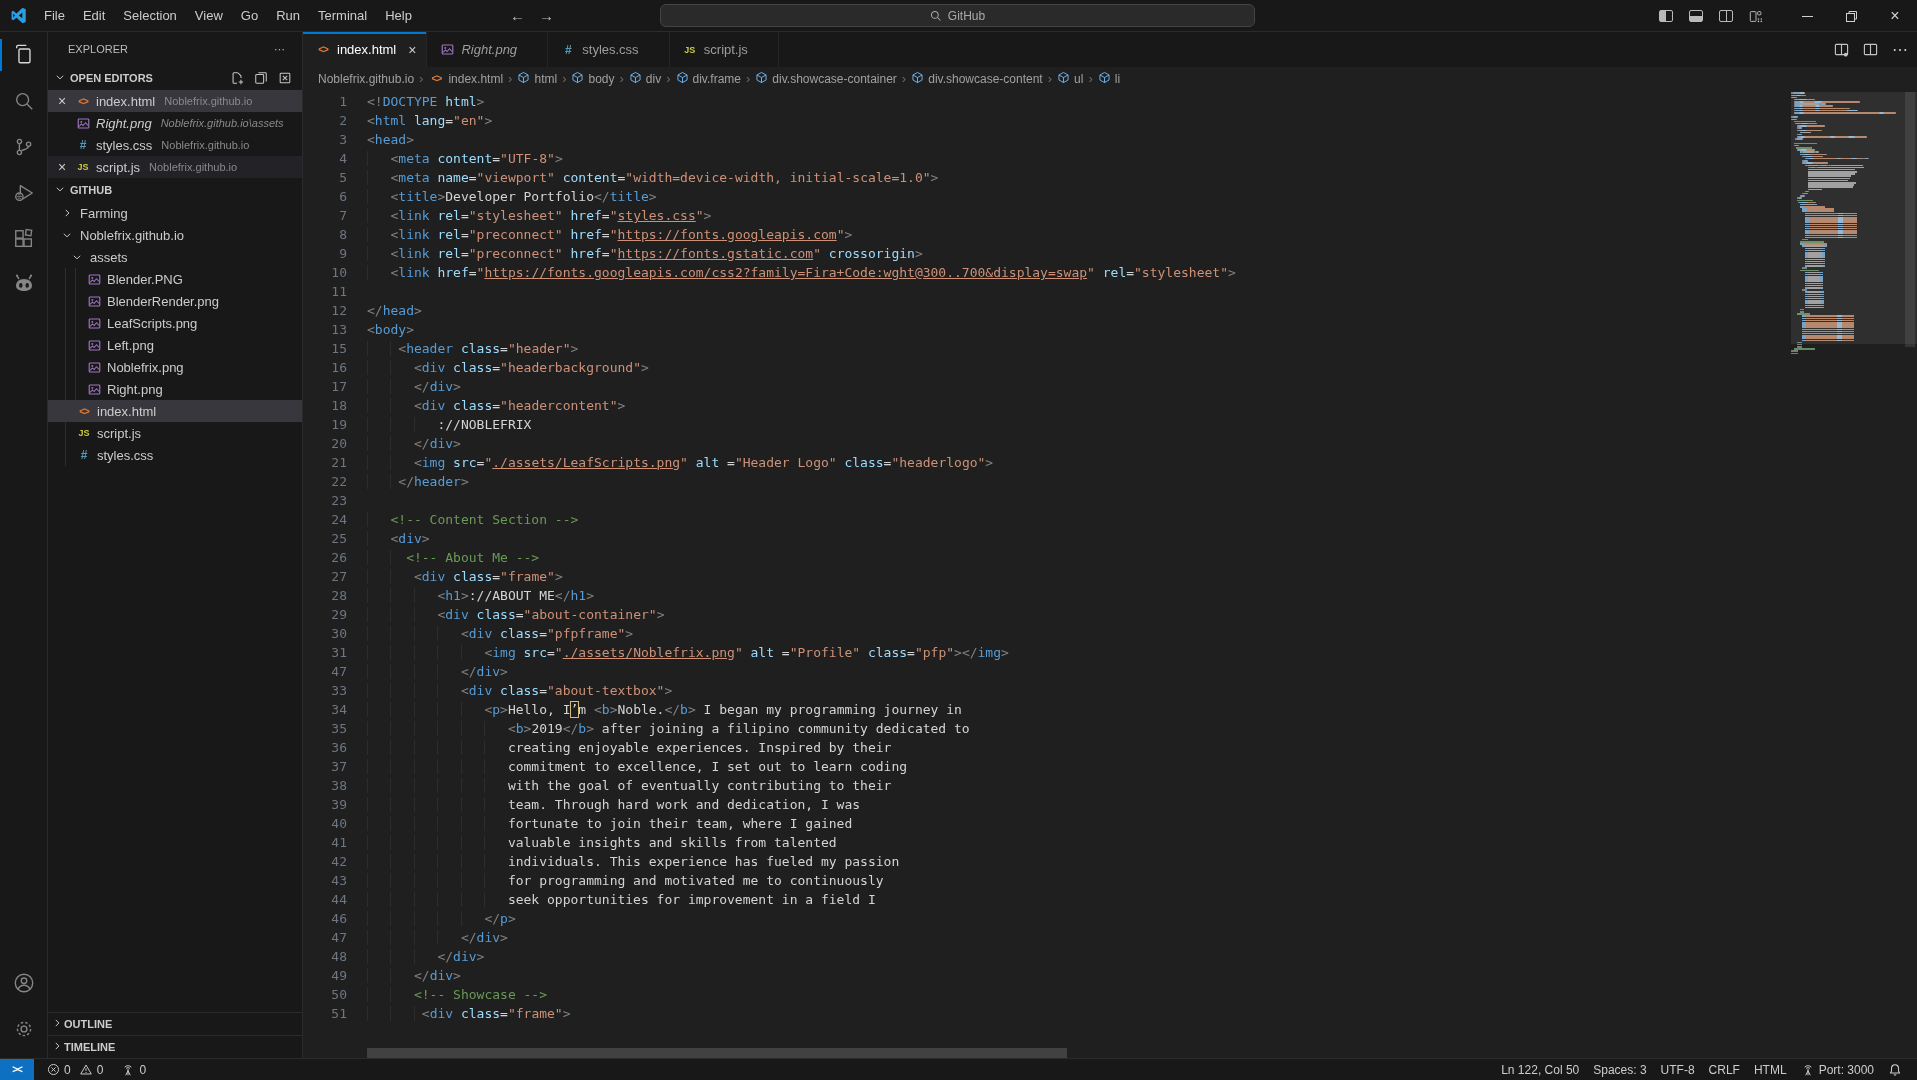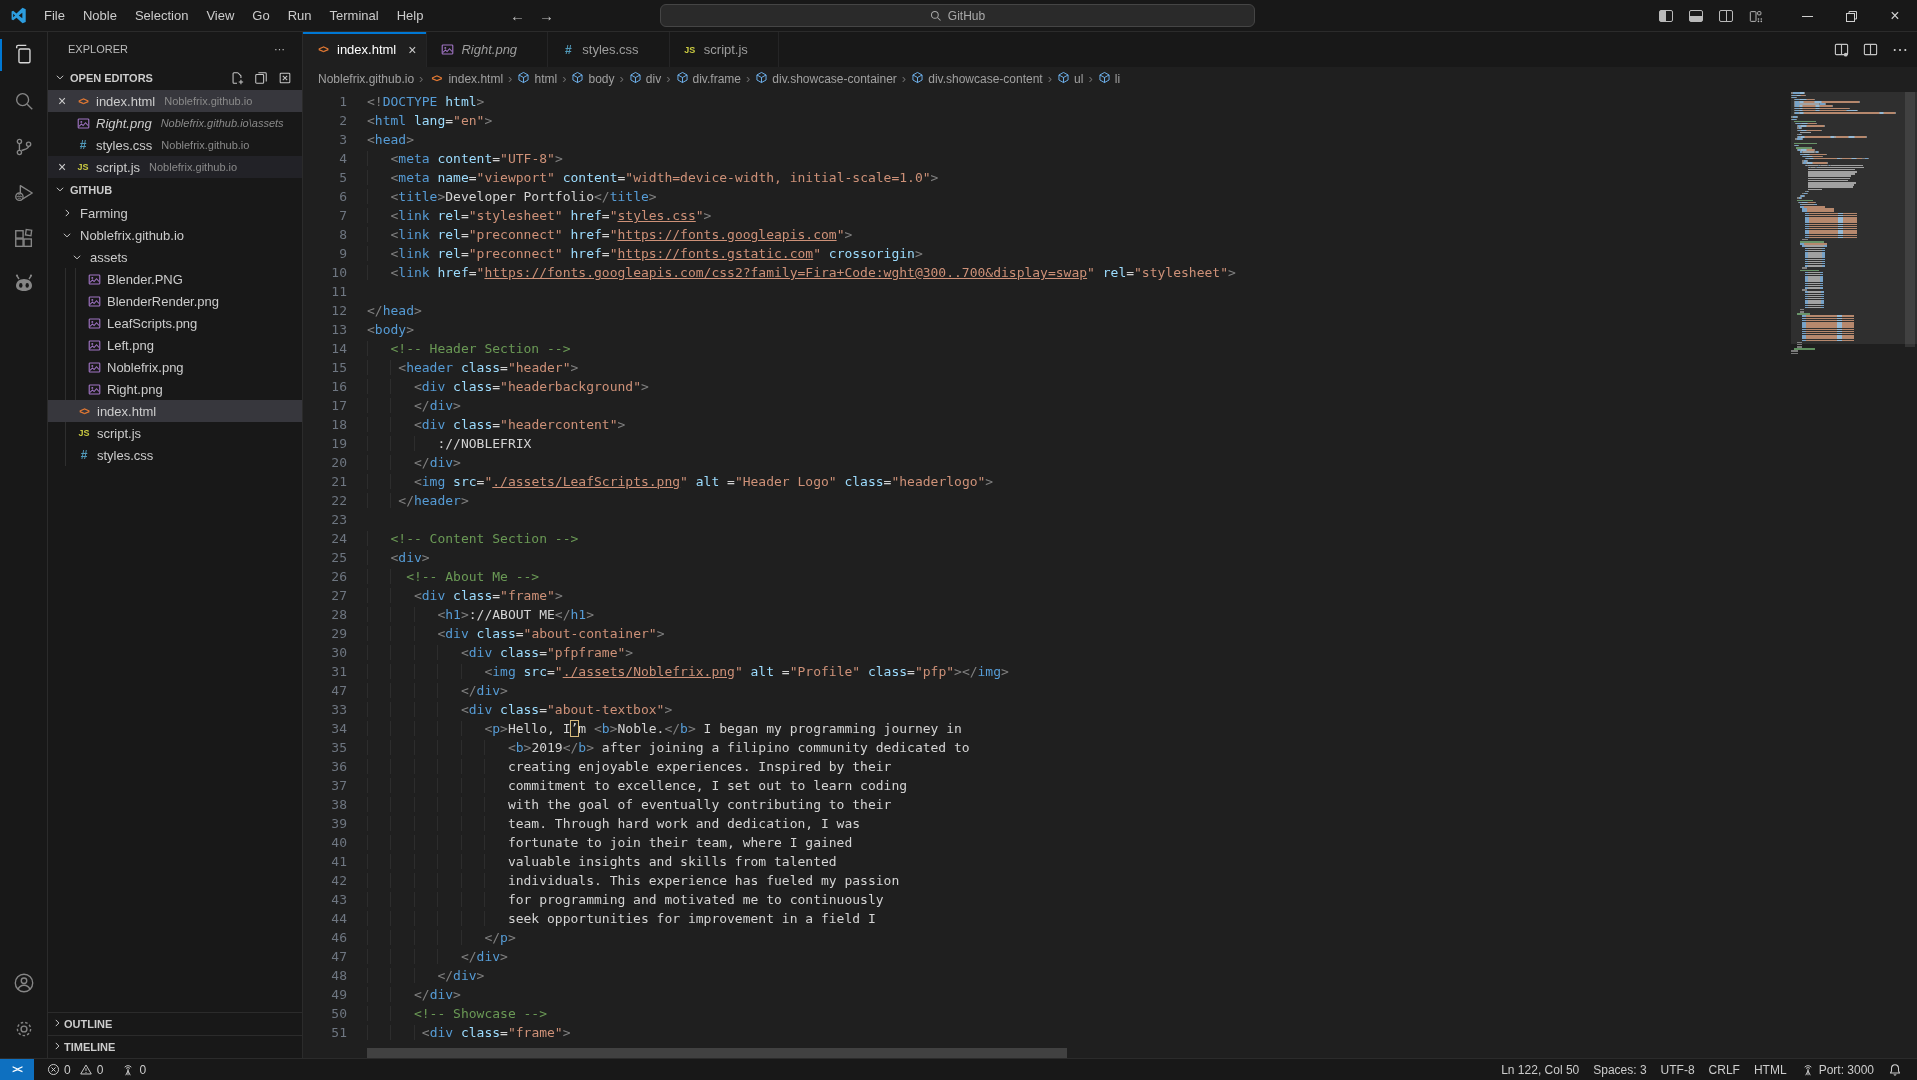"Noble" span.menu-item { text: Noble -> Edit }
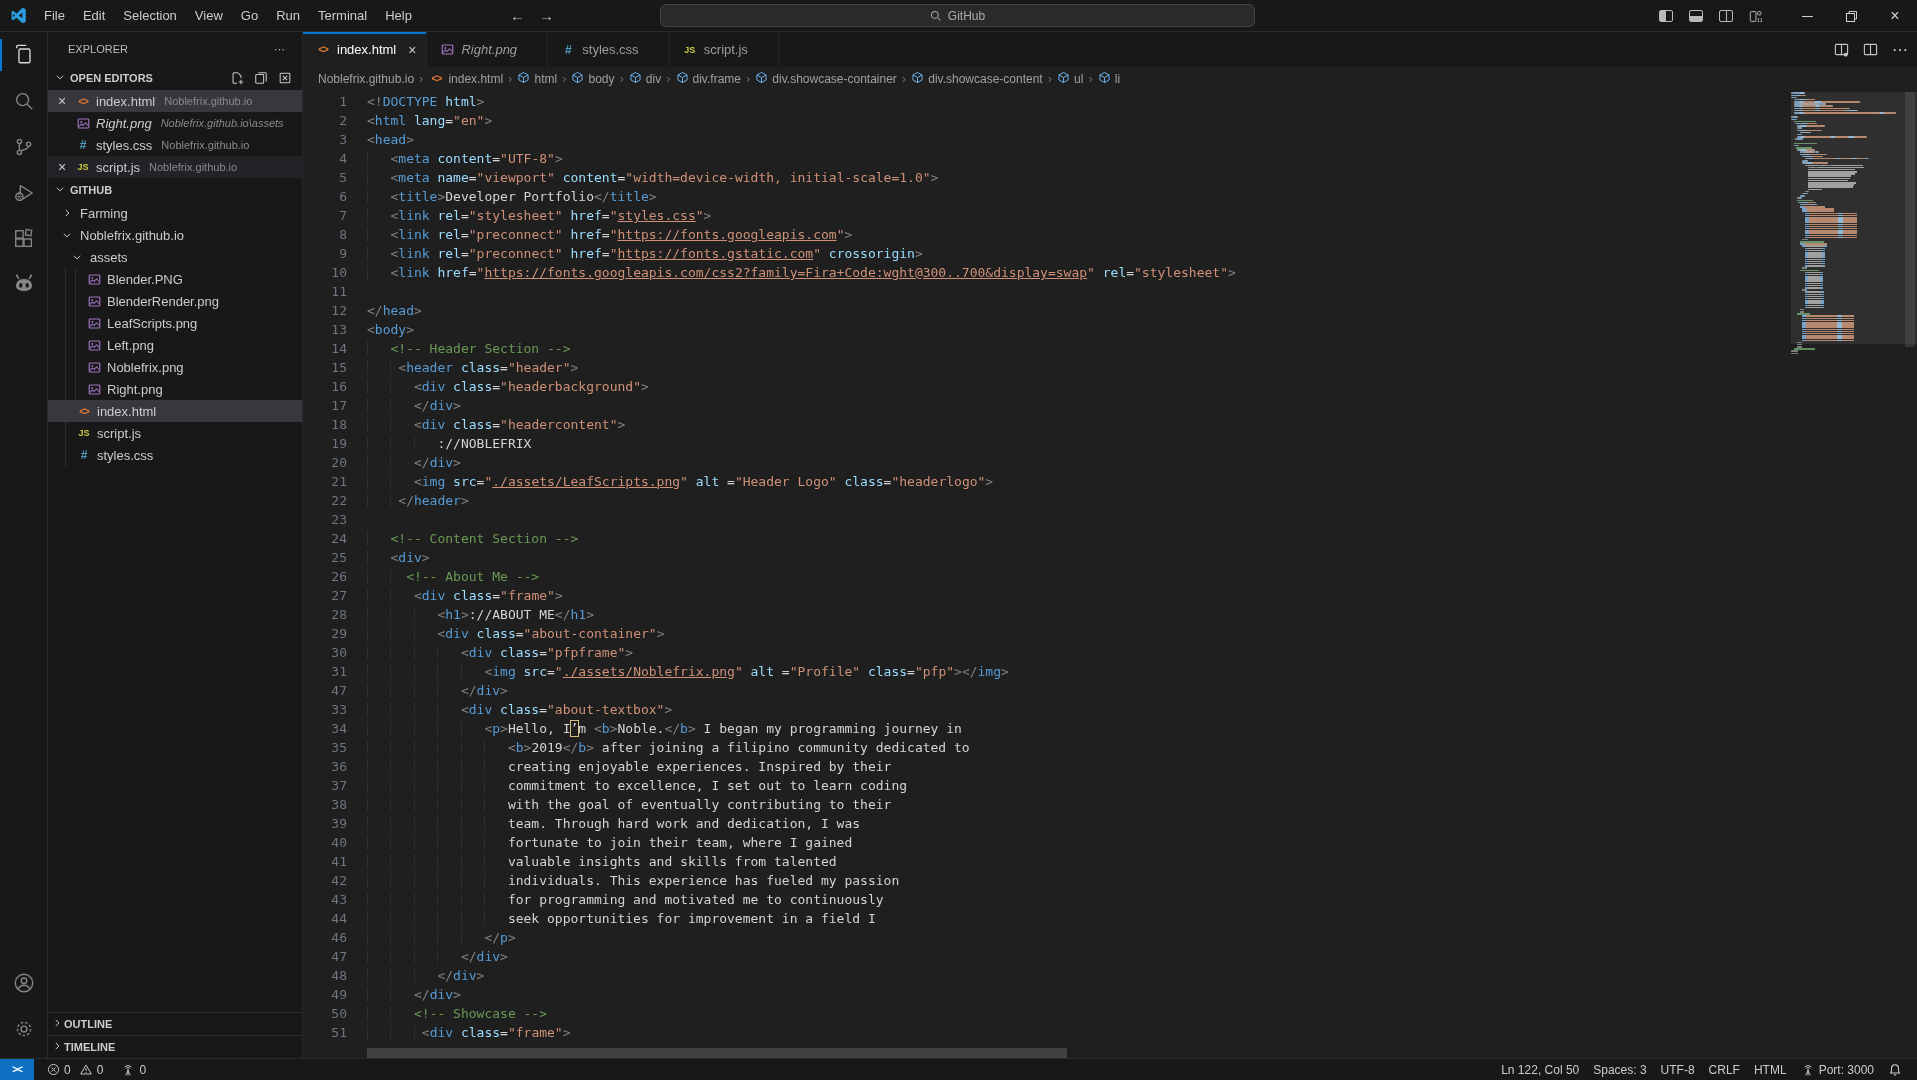"14" div.code-line { html: <div> <span>14</span> <span><span> </span><span>&lt;!-- Header Section --&gt;</span></span> </div> -> none }
